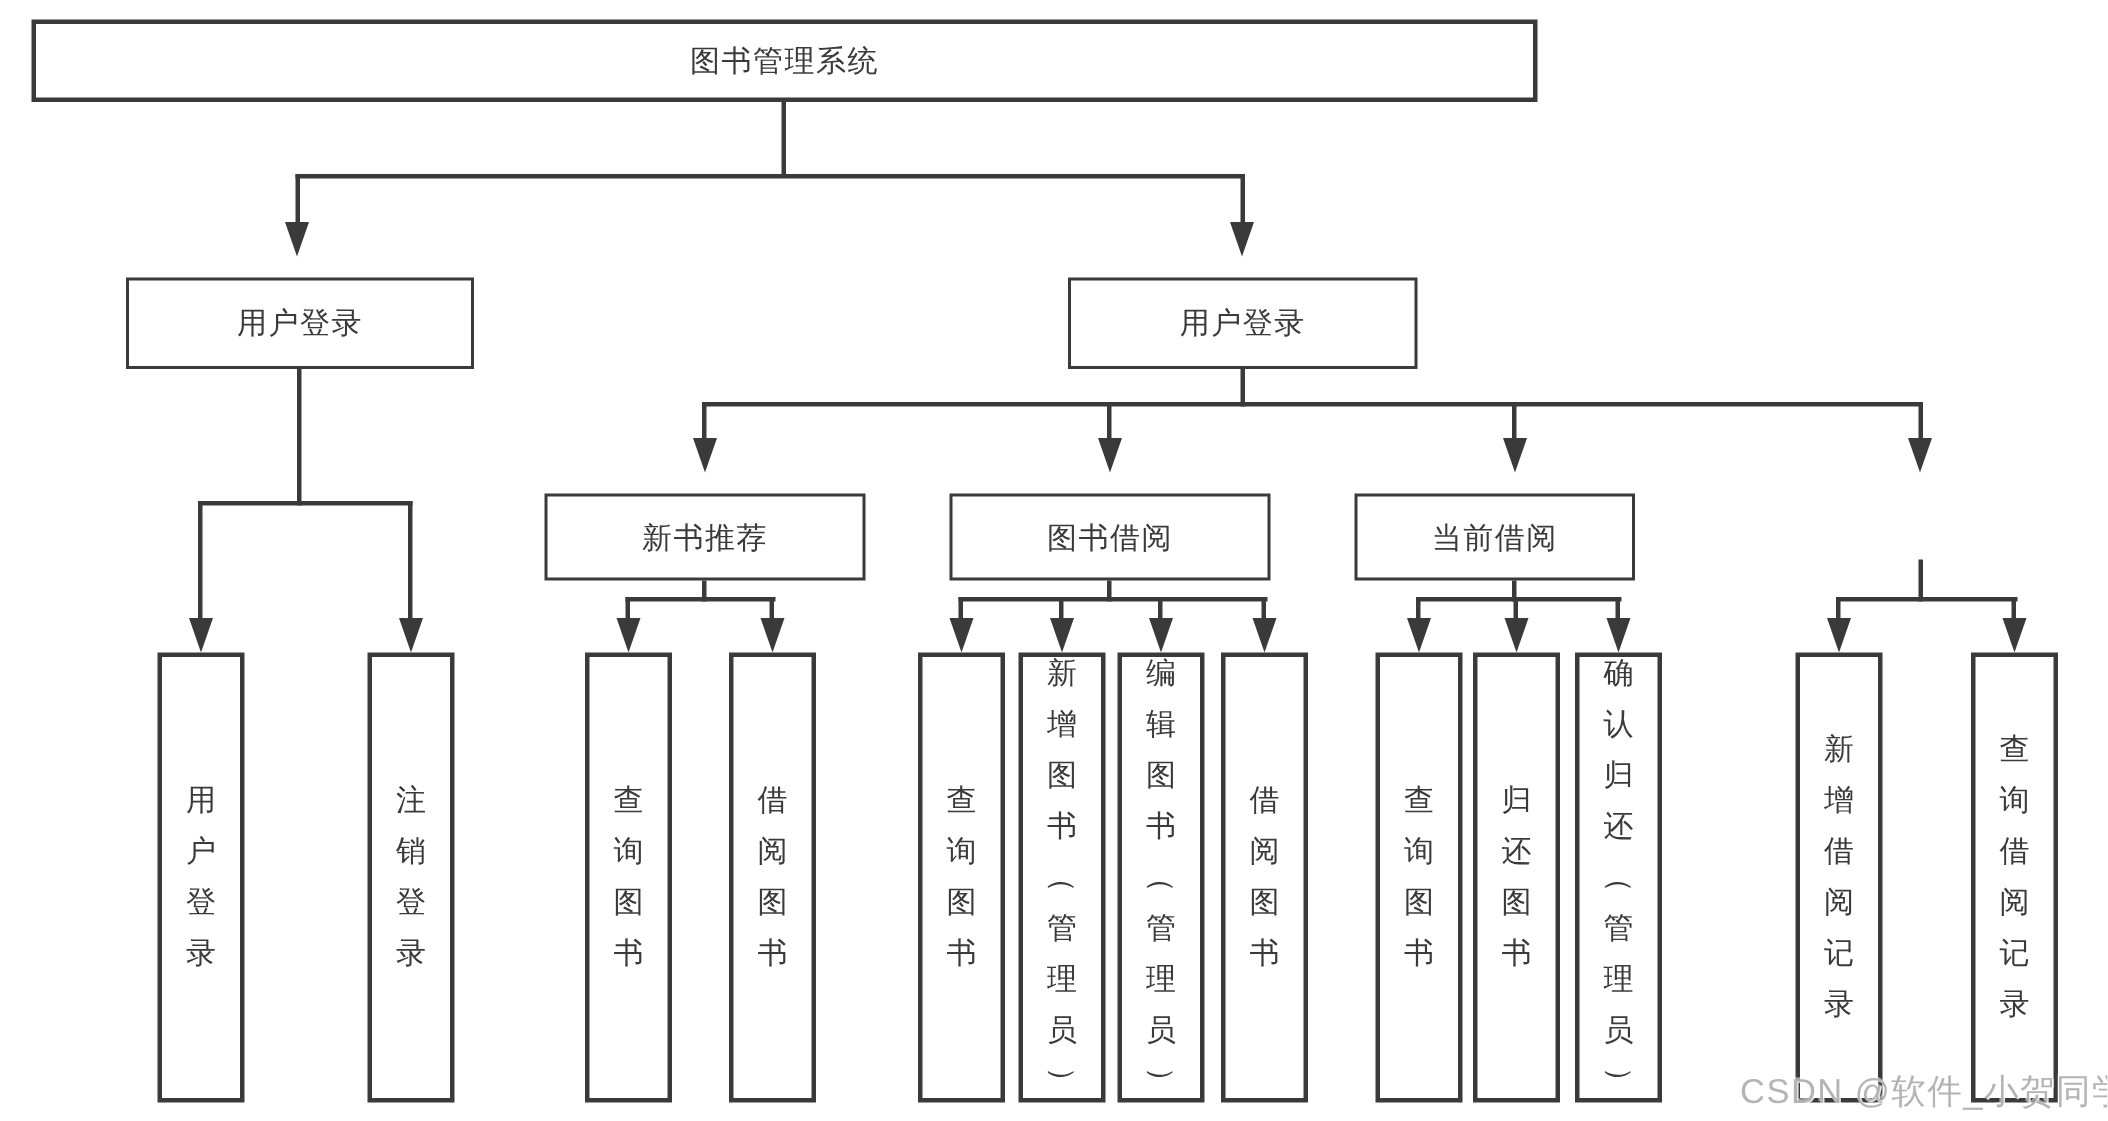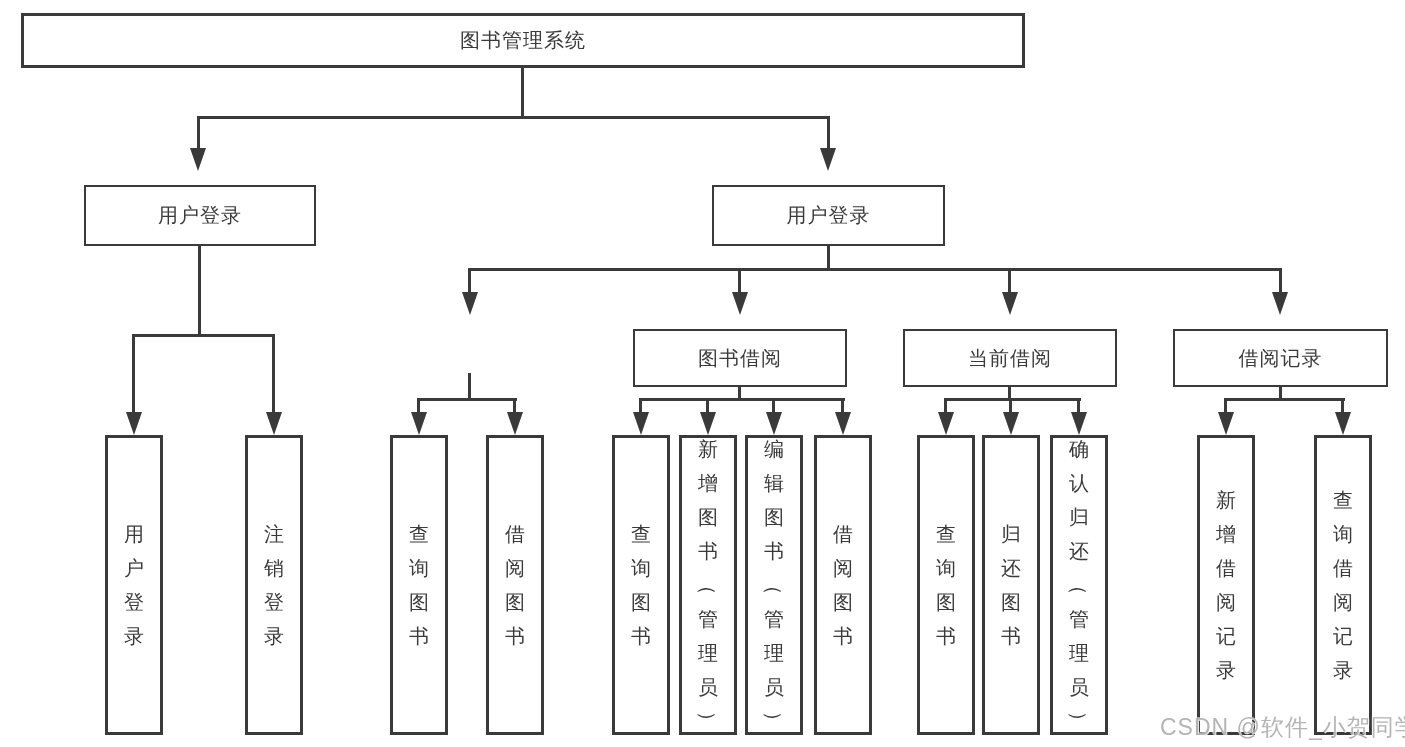"新书推荐" div.box { html: none -> <div> <span>新书推荐</span> </div> }
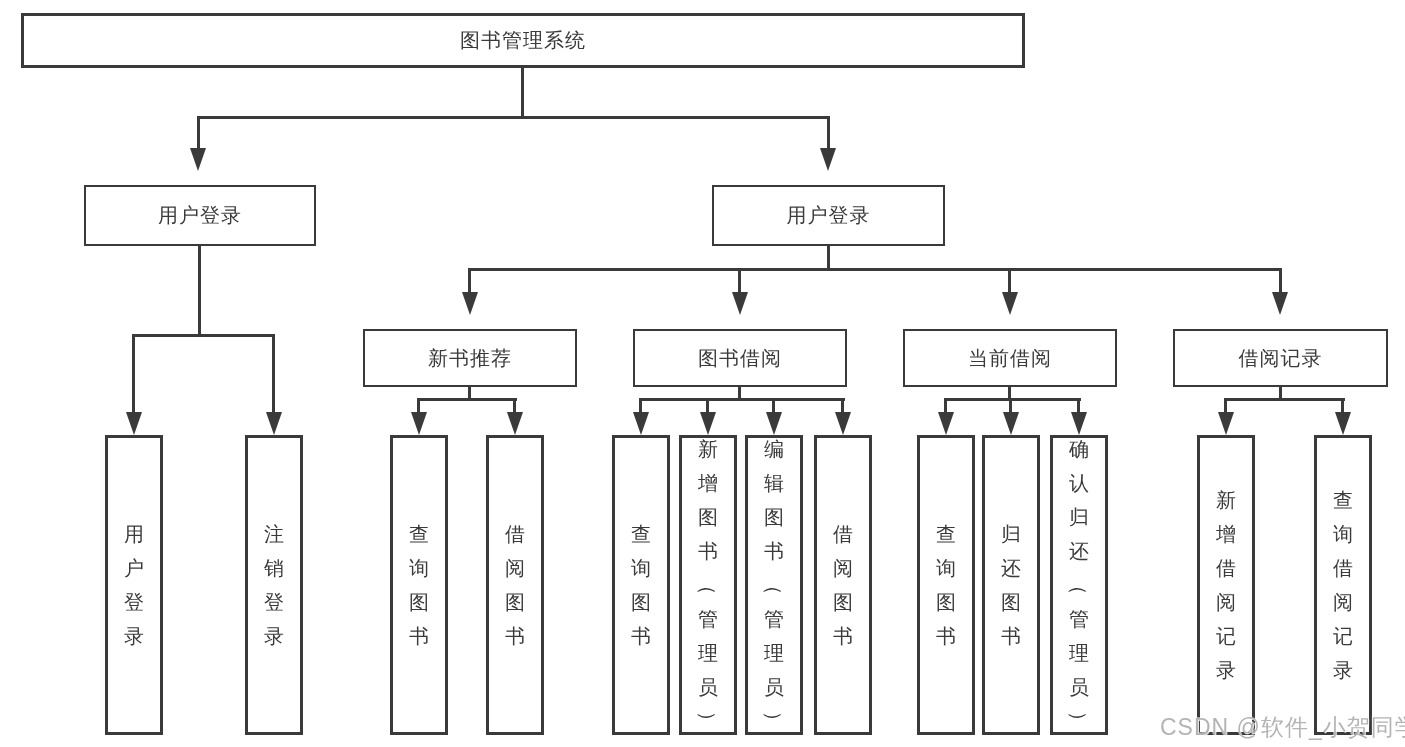"当前借阅" div.box { width: 214px -> 187px }
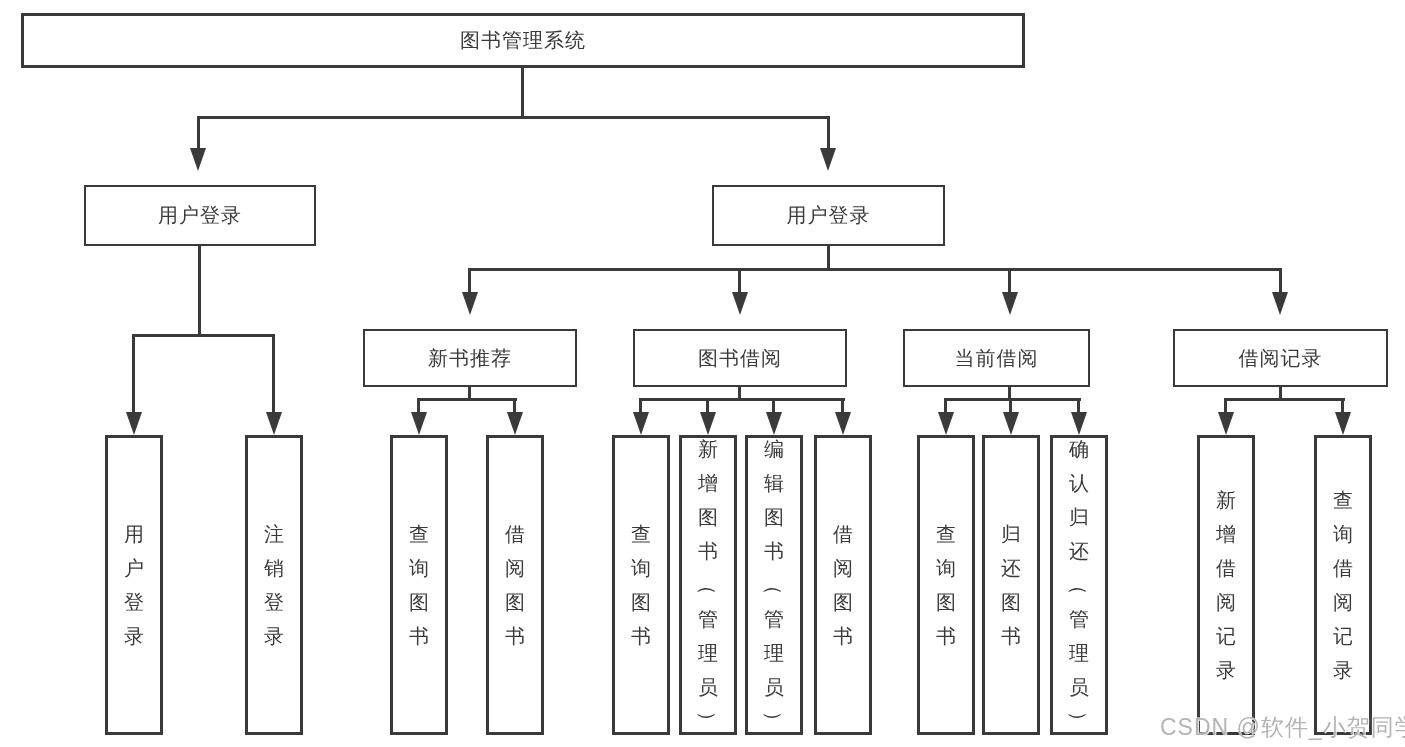"借阅记录" div.box { html: <div> <span>借阅记录</span> </div> -> none }
